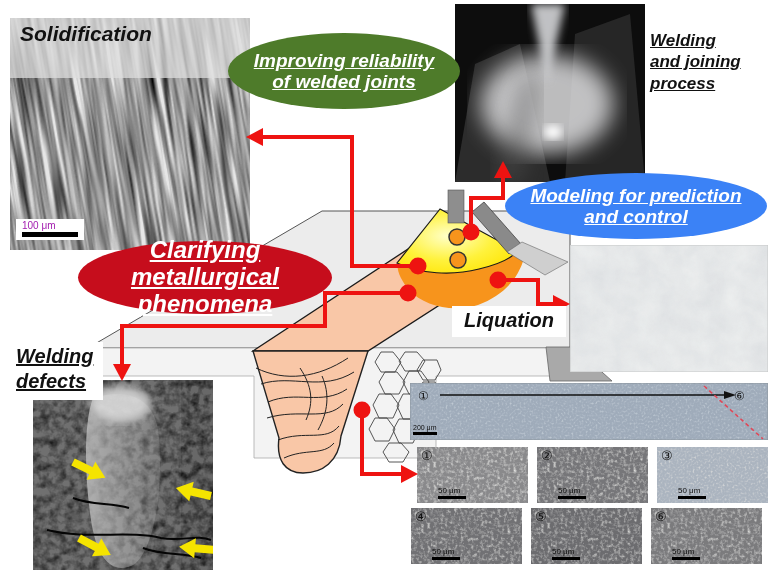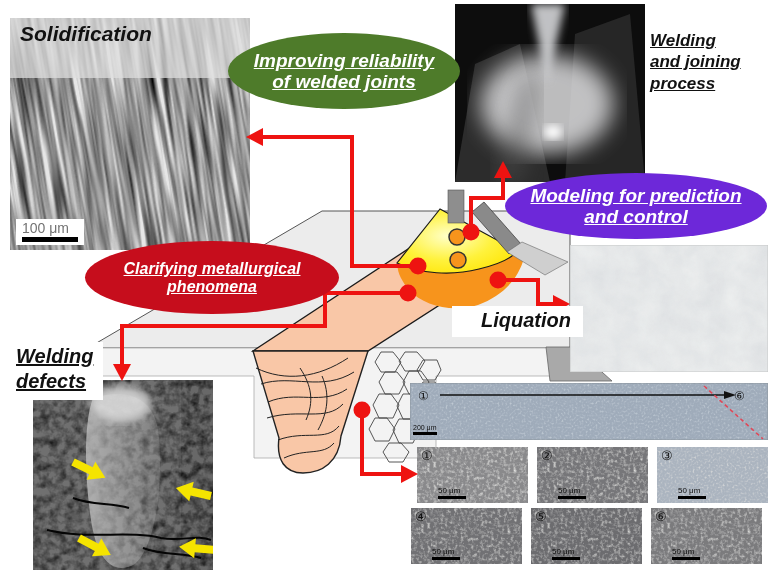"Modeling for prediction" #bubble-blue { background: #6d28d9 -> #3b82f6 }
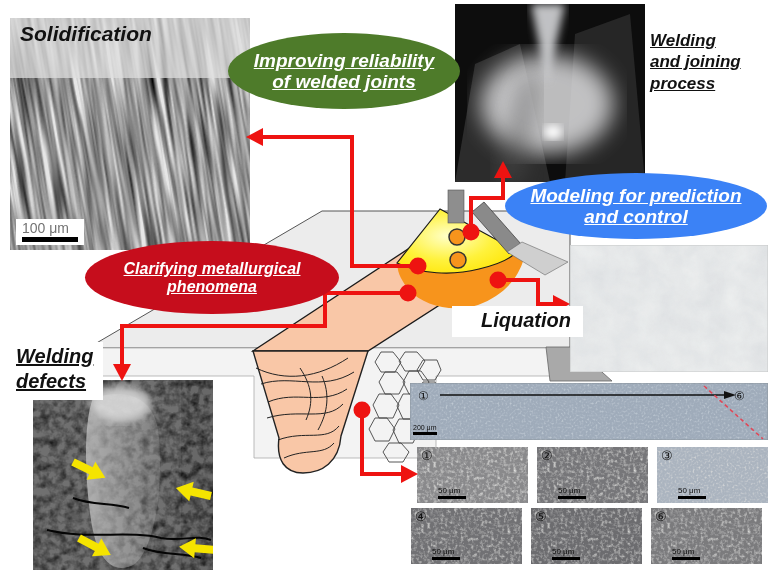"100 μm" .scalebox .txt { color: #737373 -> #a21caf; font-size: 14px -> 10px }
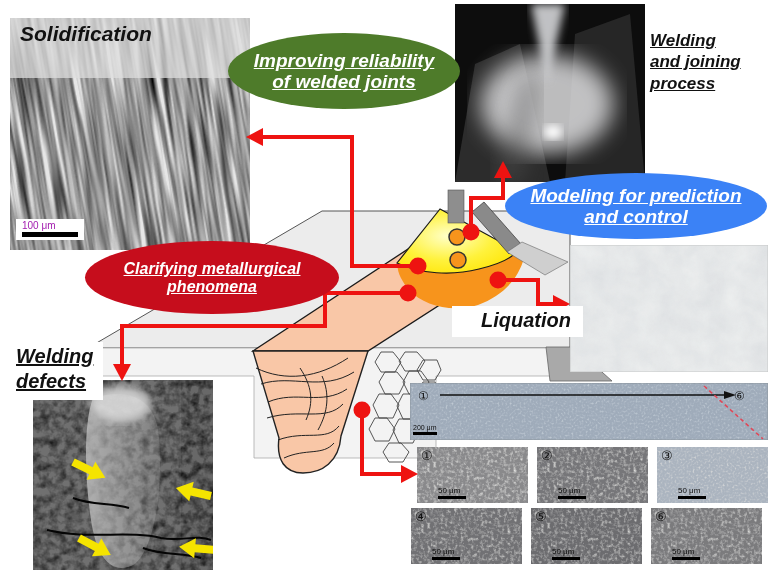"Clarifying metallurgical" #bubble-red { font-size: 16px -> 24px; left: 85px -> 78px }
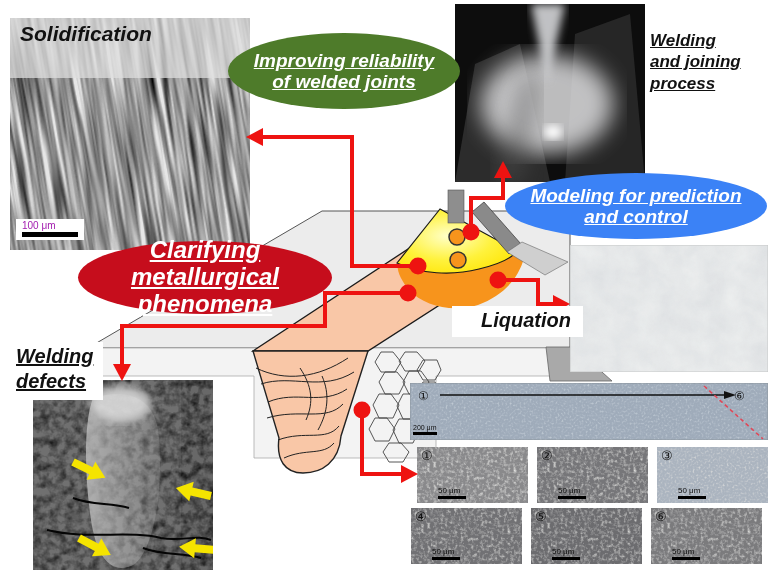"Liquation" #lbl-liquation { padding: 3px 12px 5px 29px -> 3px 12px 5px 12px }
